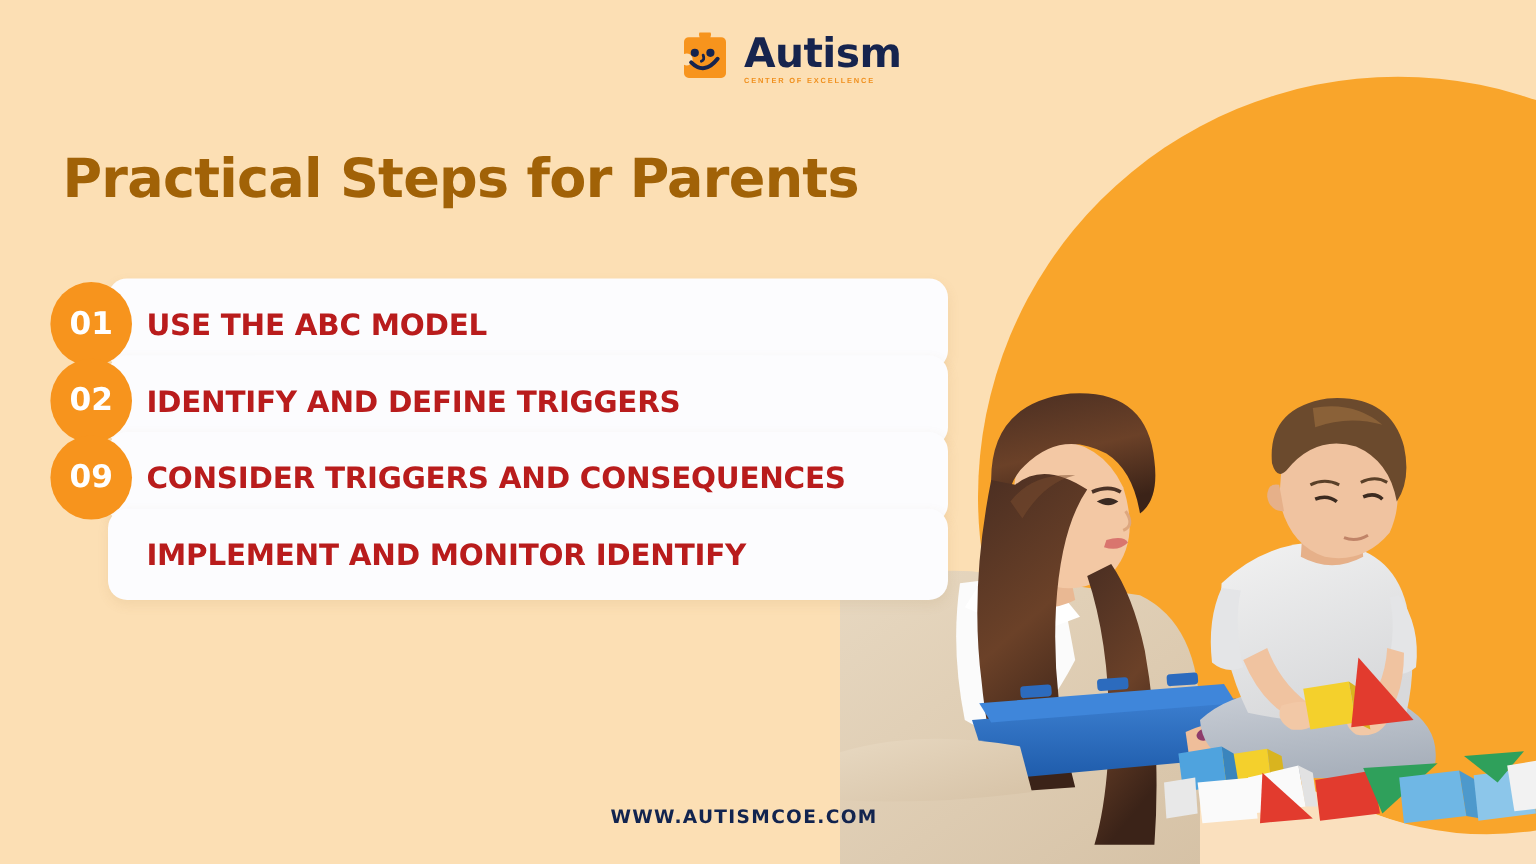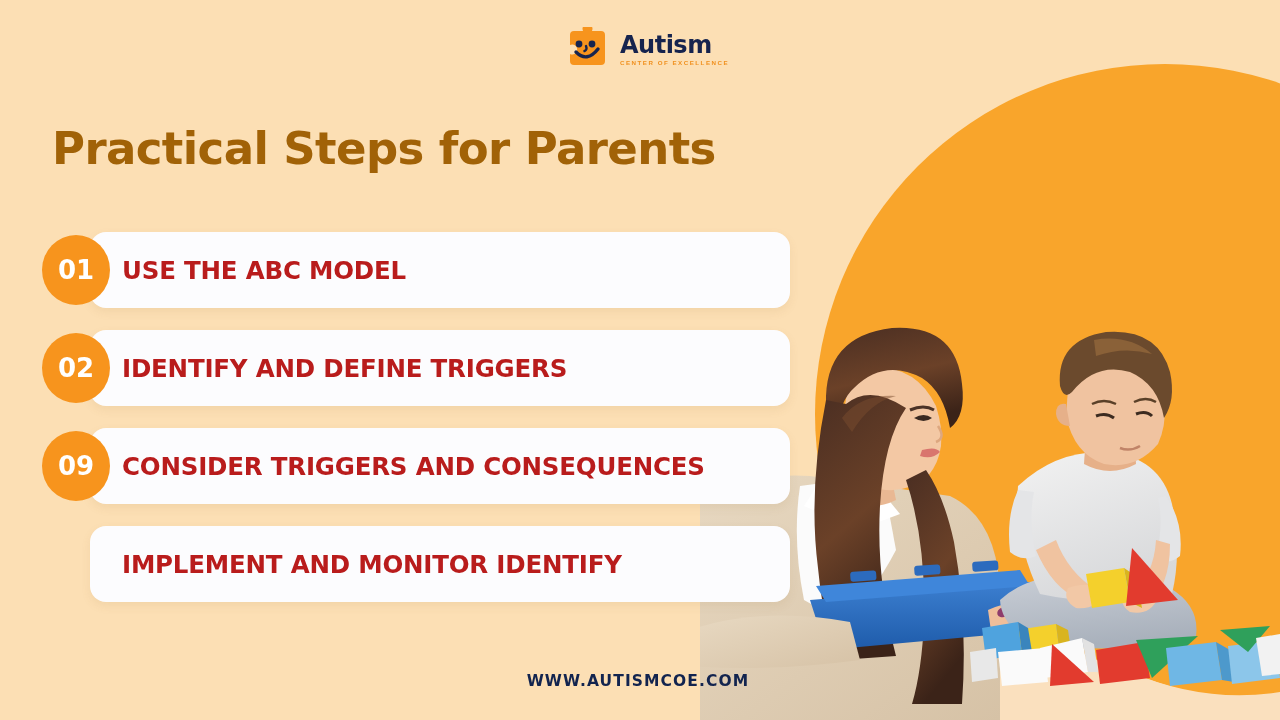"Autism" .logo-word { font-size: 24px -> 34px }
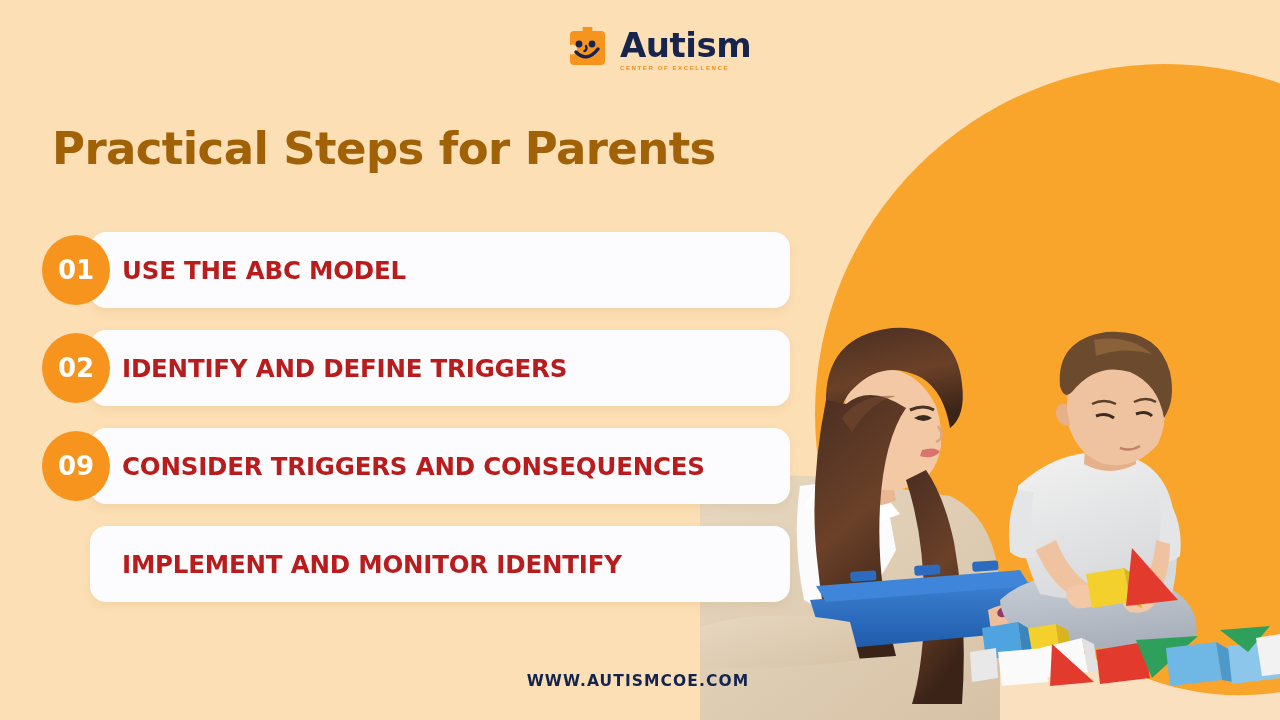"01" .step { margin-bottom: 34px -> none }
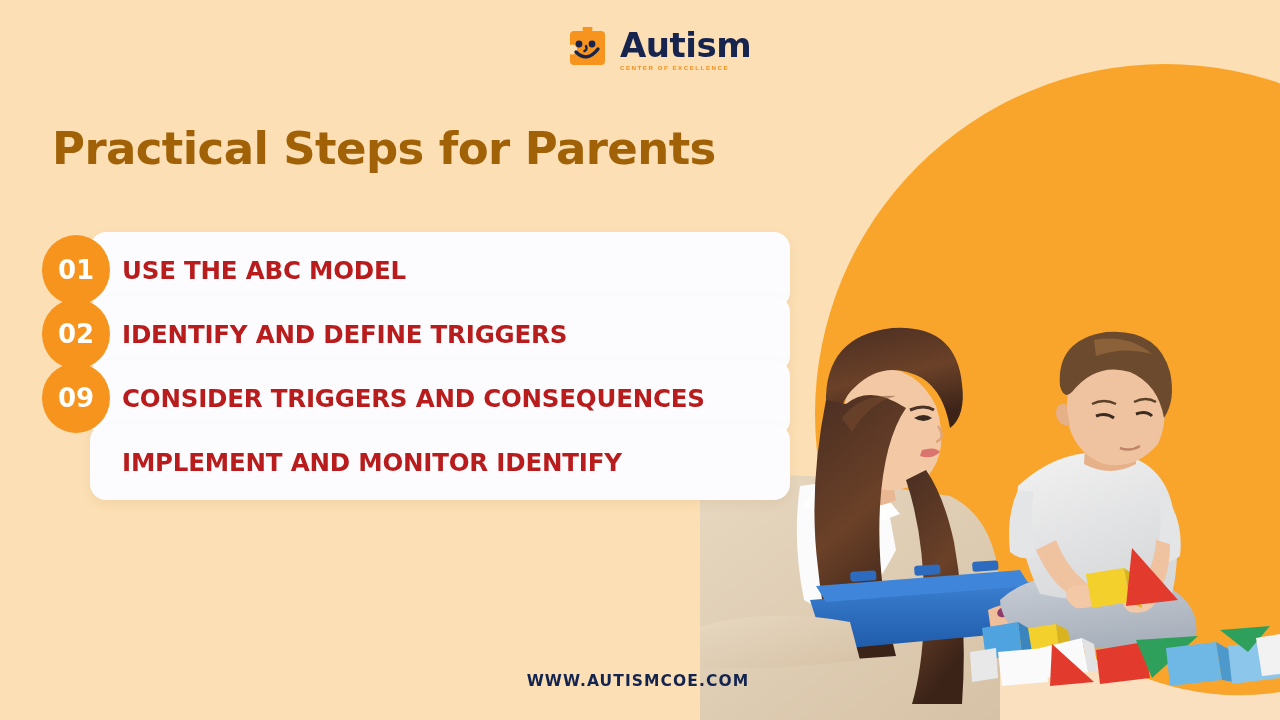"WWW.AUTISMCOE.COM" .footer-url { padding-left: 18px -> none }
